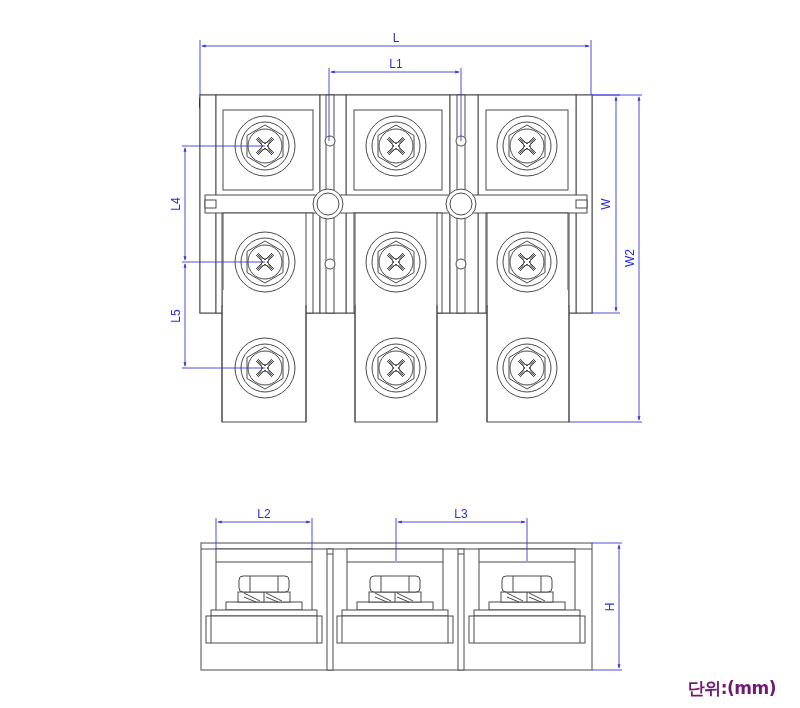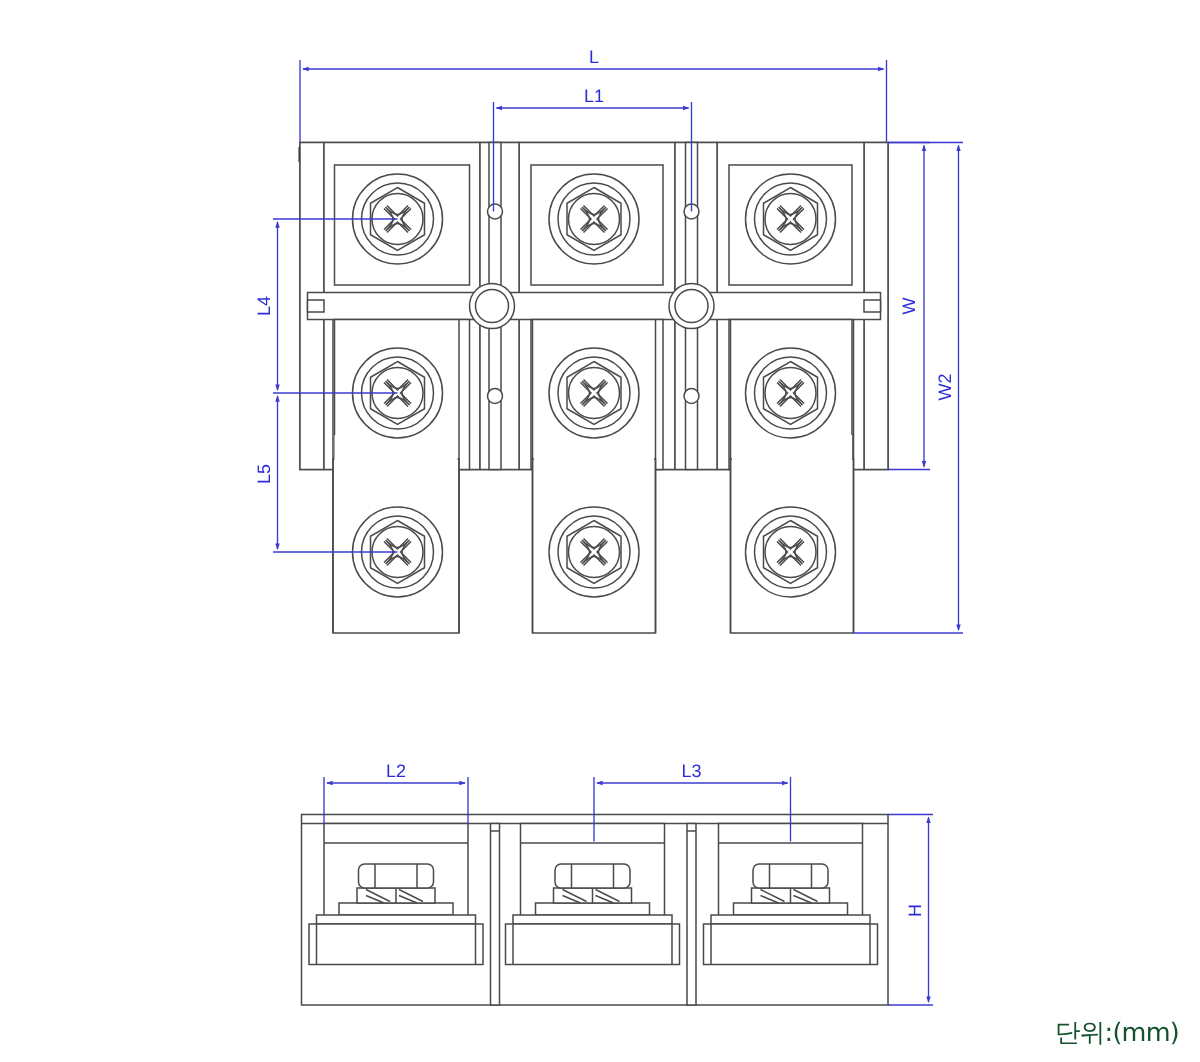"단위:(mm)" .unit { color: #14532d -> #701a75; font-weight: normal -> bold; right: 14px -> 24px }
